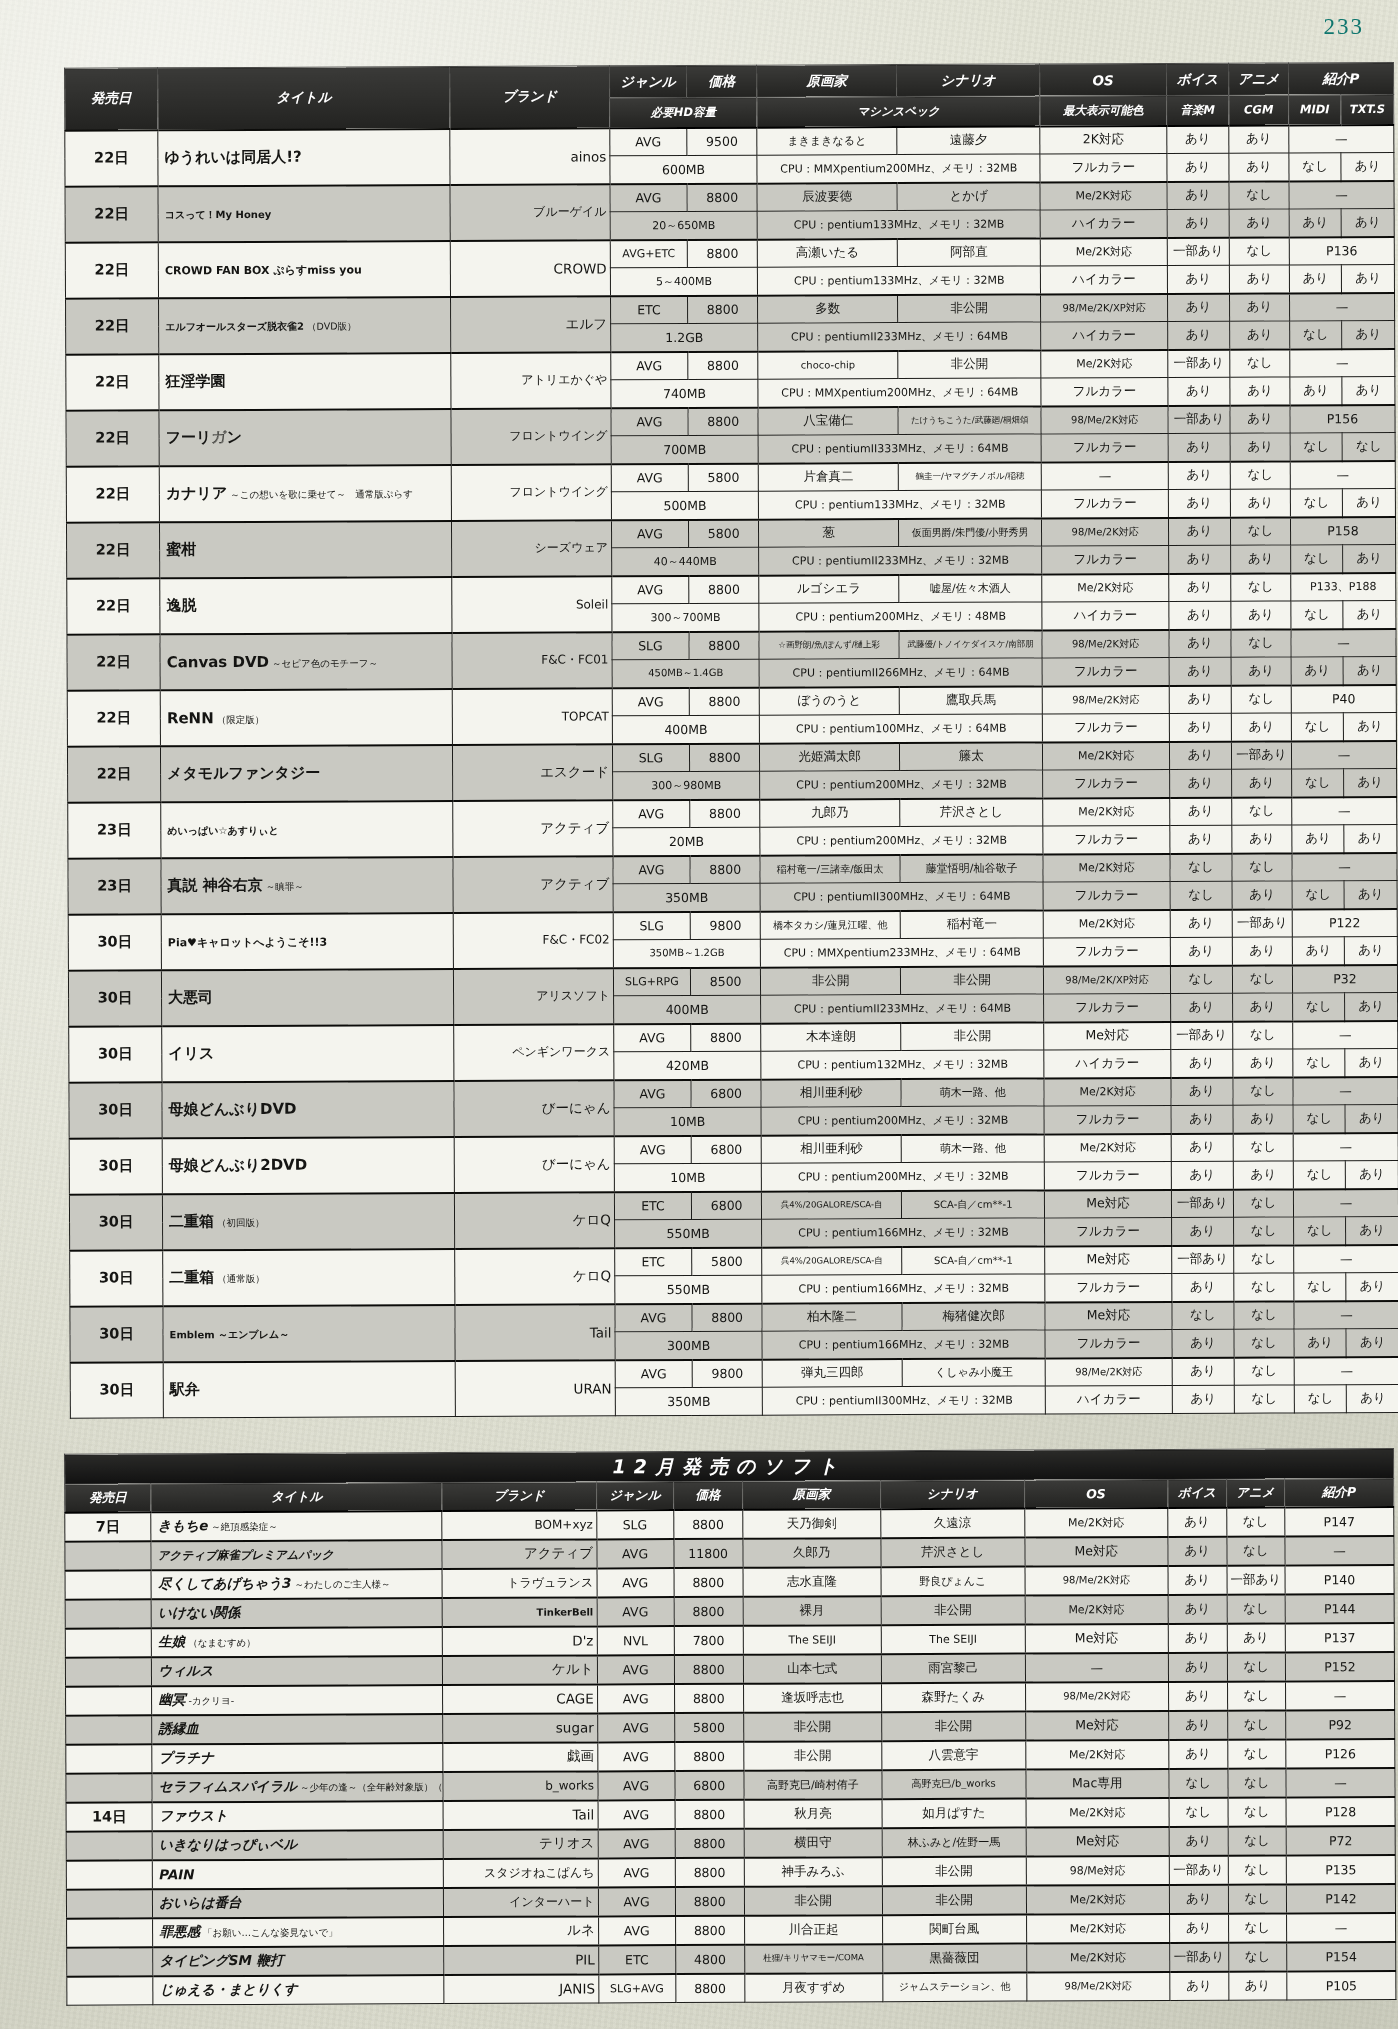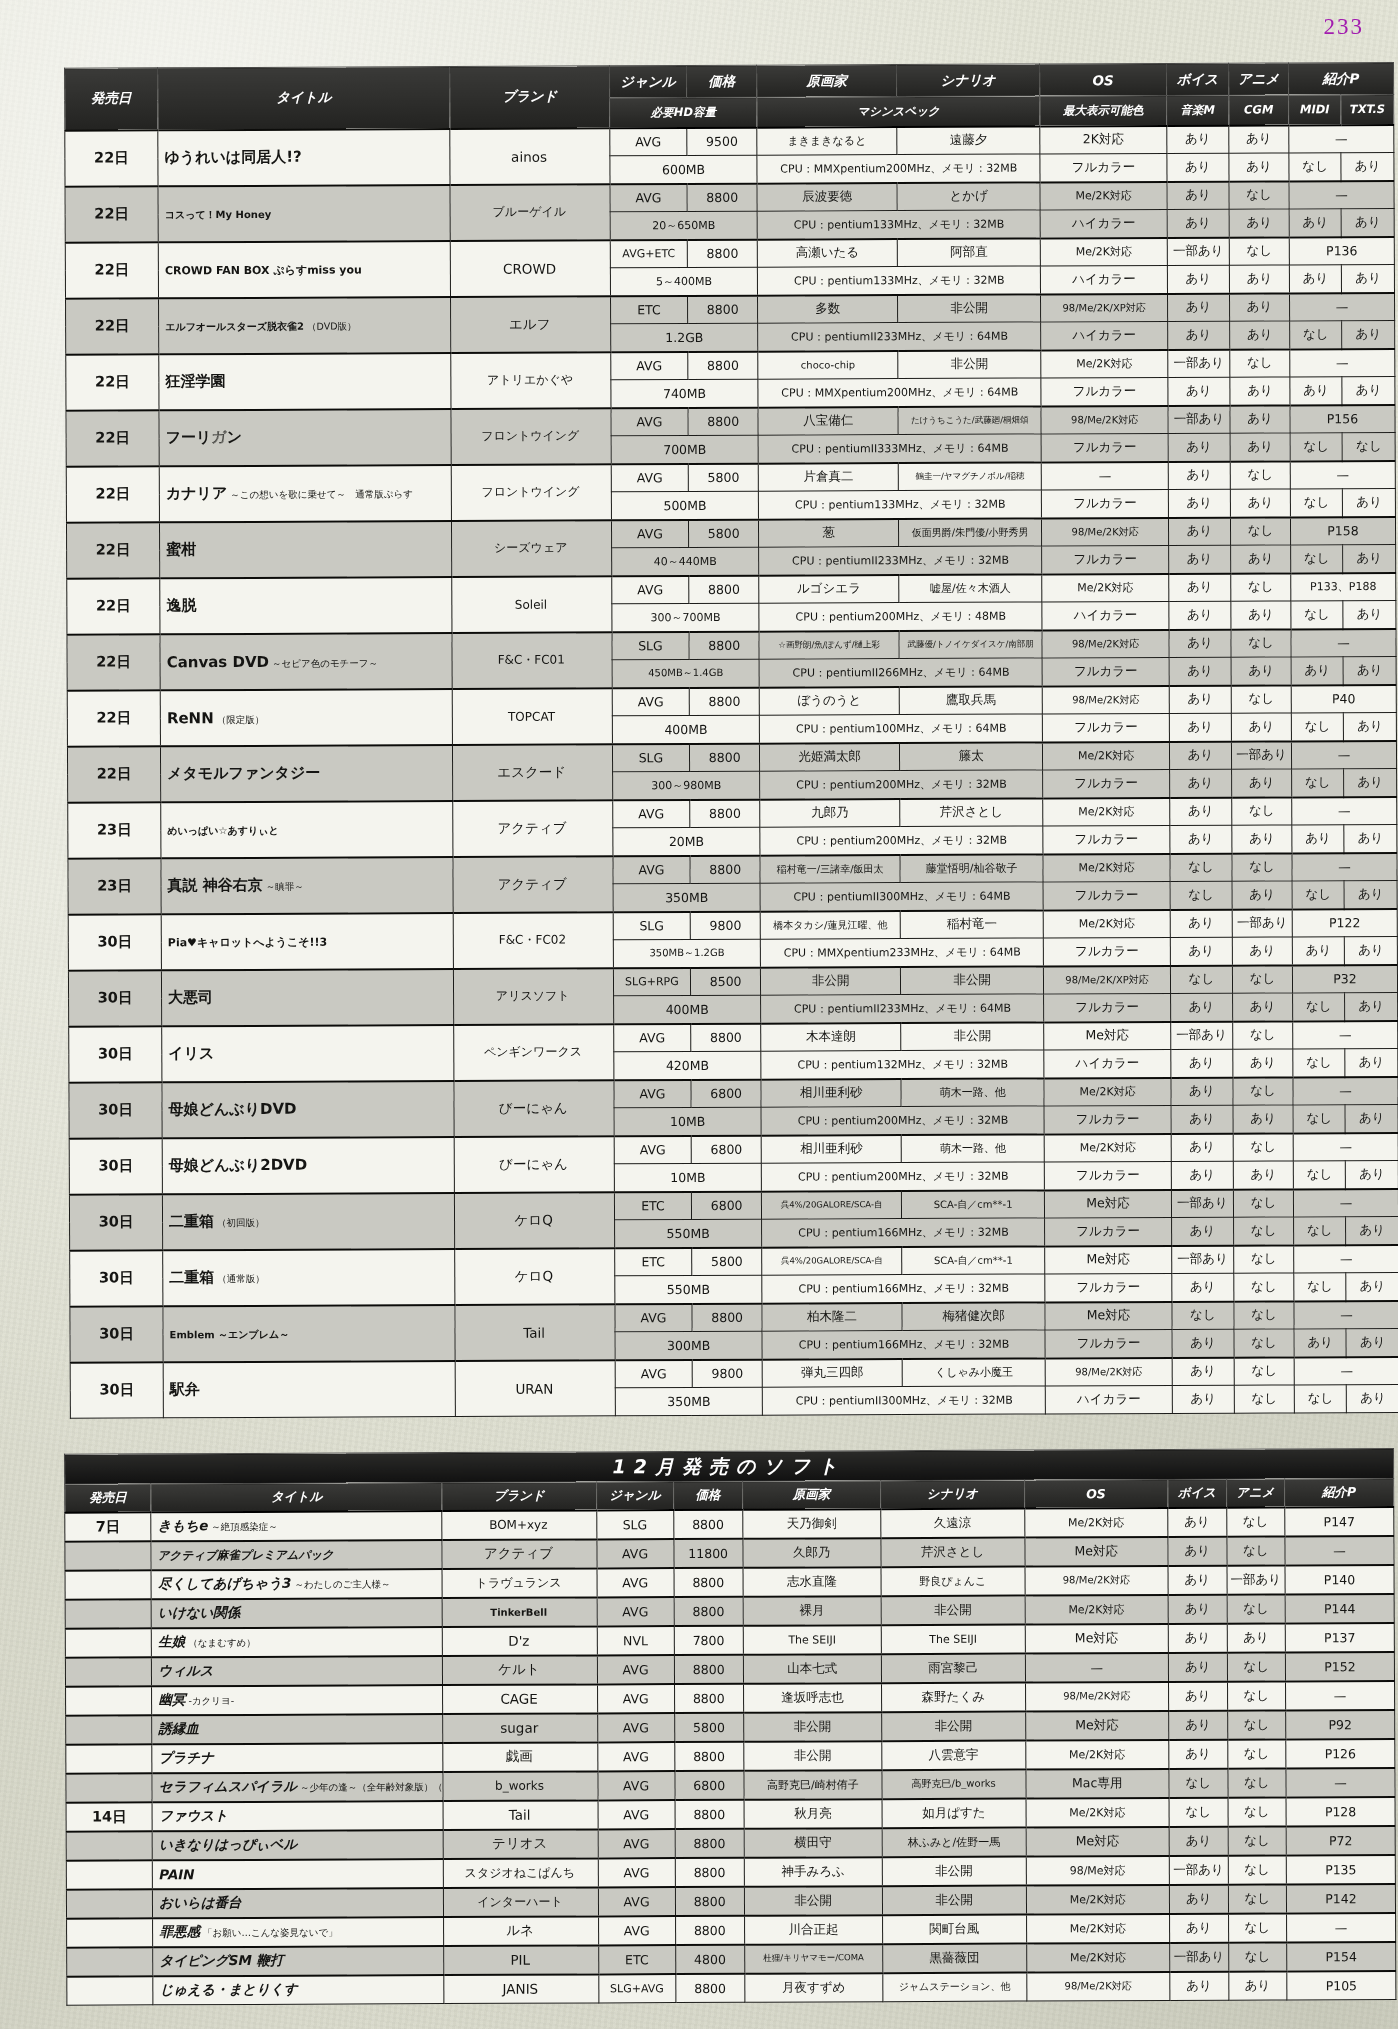"233" .pageno { color: #a21caf -> #0f766e }
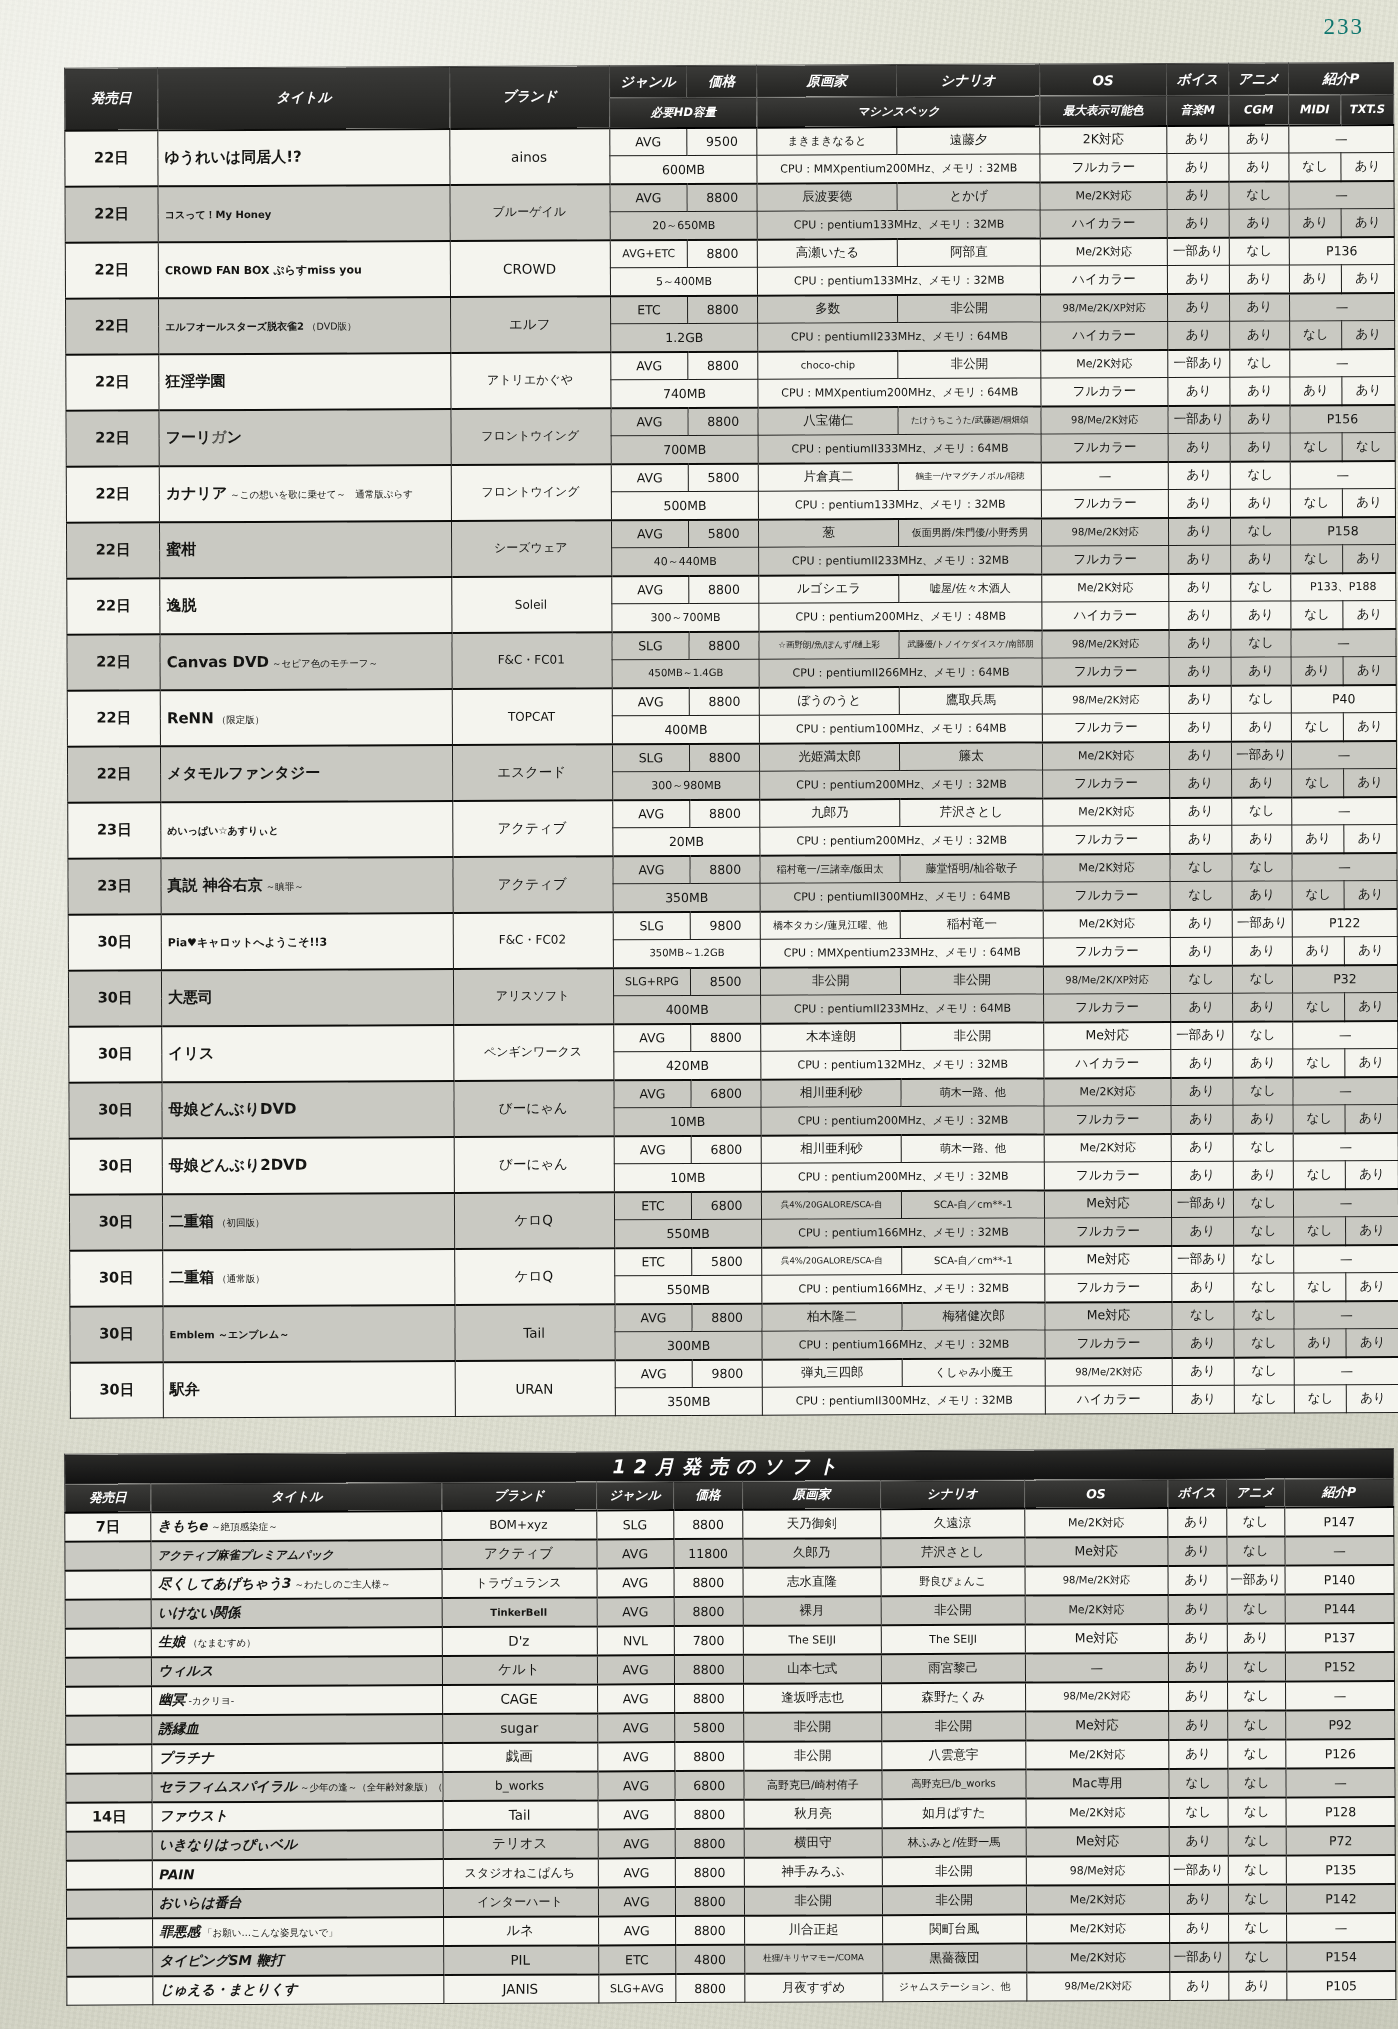"ainos" .c-brand { text-align: center -> right }
